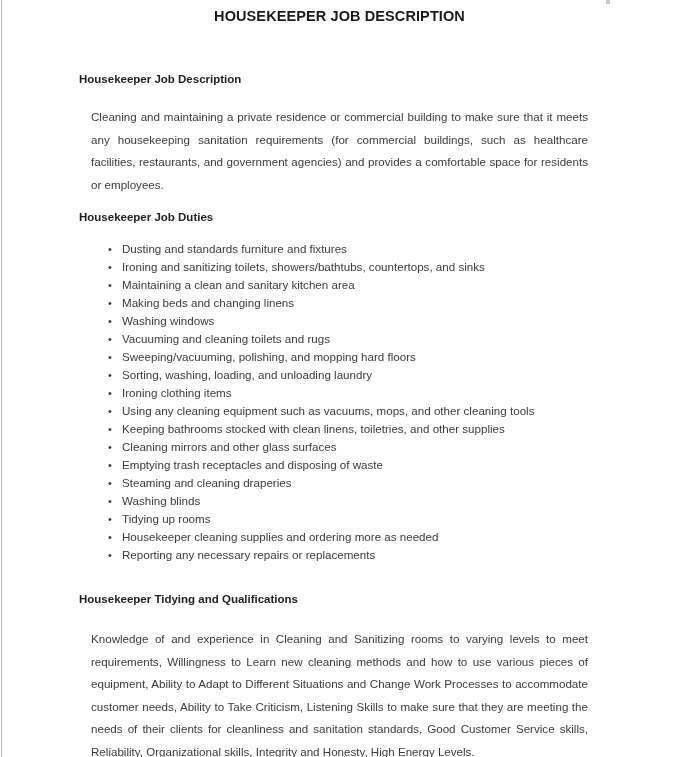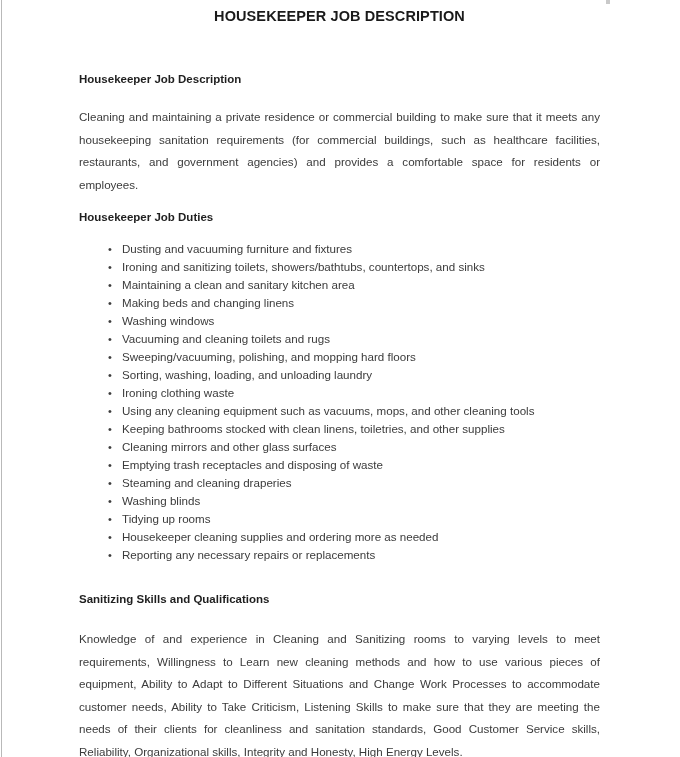"Cleaning and maintaining a private" .body-para { margin: 0 -> 12px }
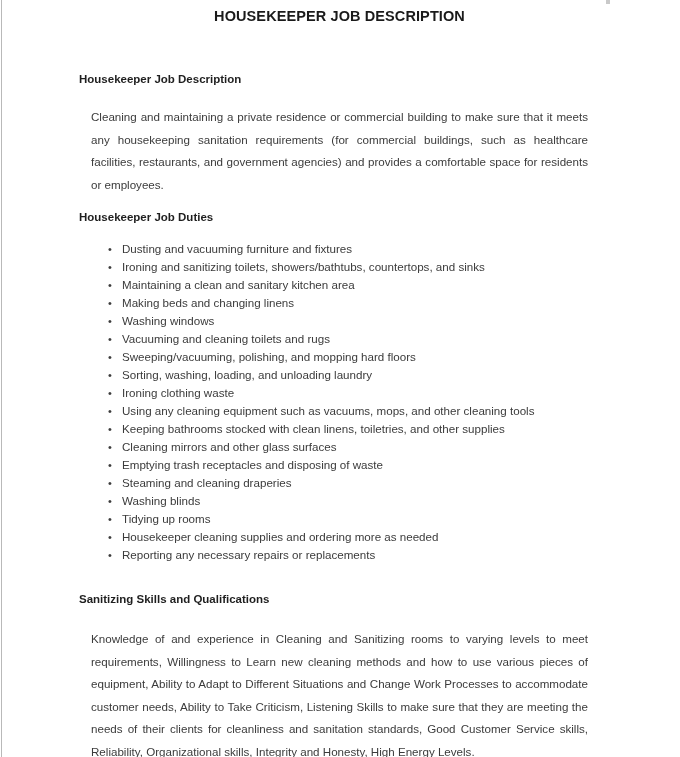"Dusting and vacuuming furniture and" span { text: vacuuming -> standards }
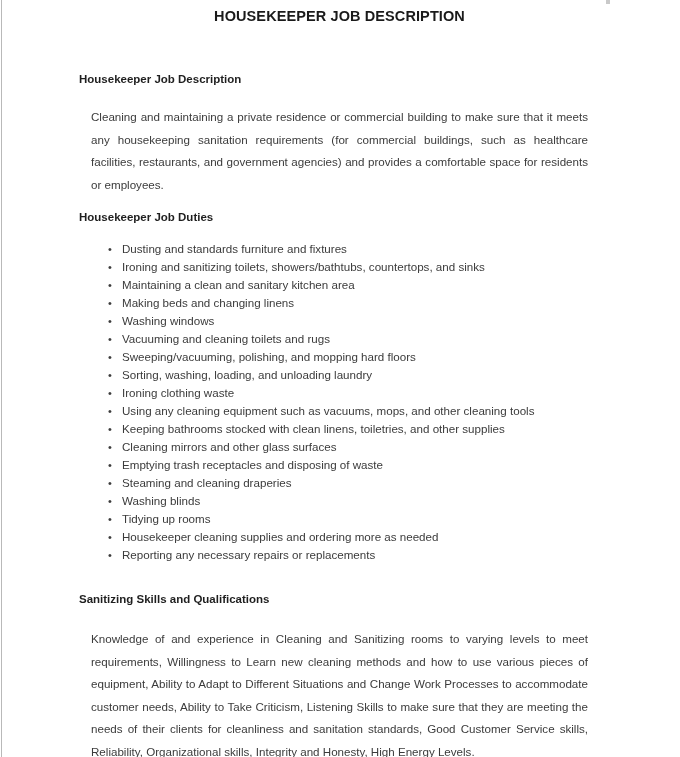"Ironing clothing waste" span { text: waste -> items }
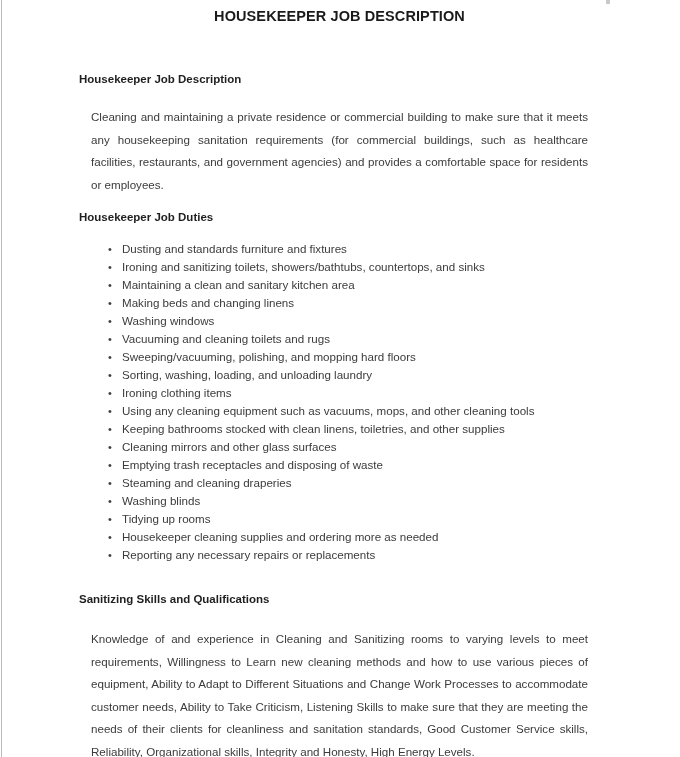"Sanitizing Skills and Qualifications" h2.section-heading { text: Sanitizing Skills -> Housekeeper Tidying }
